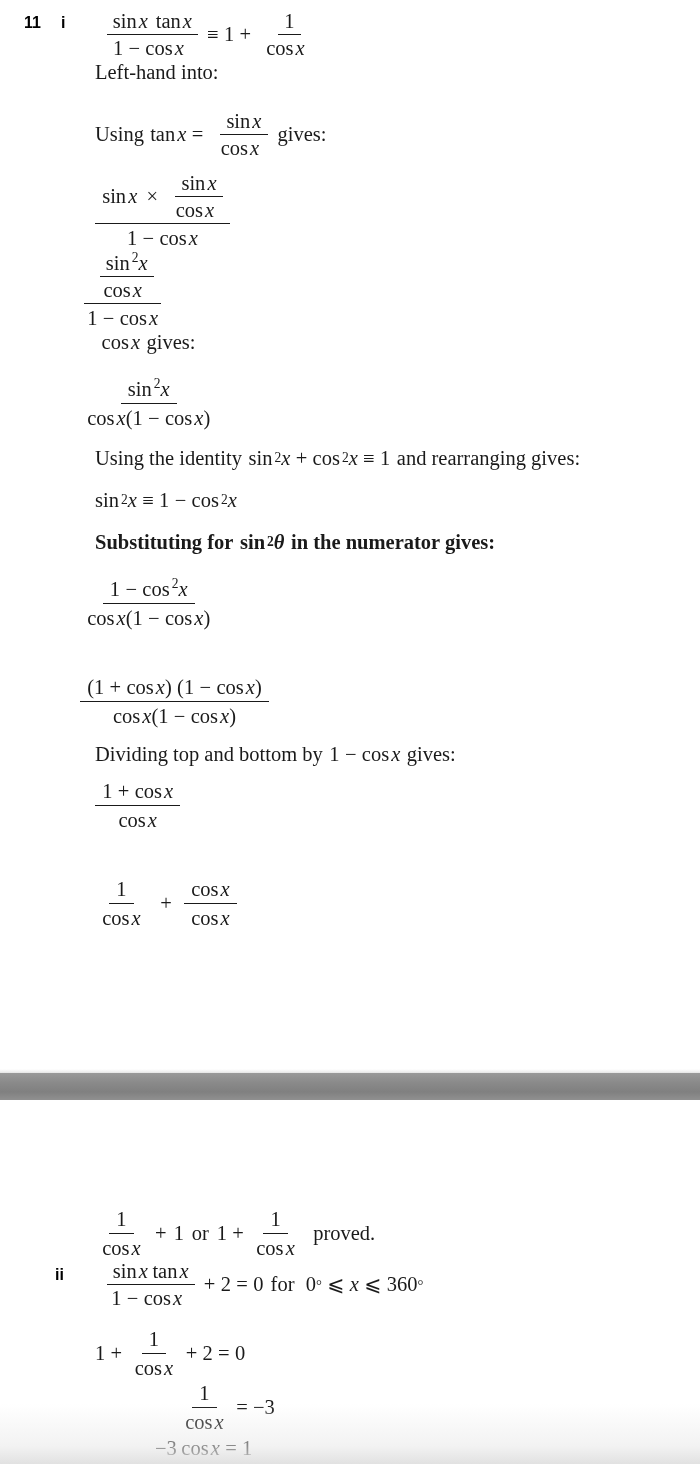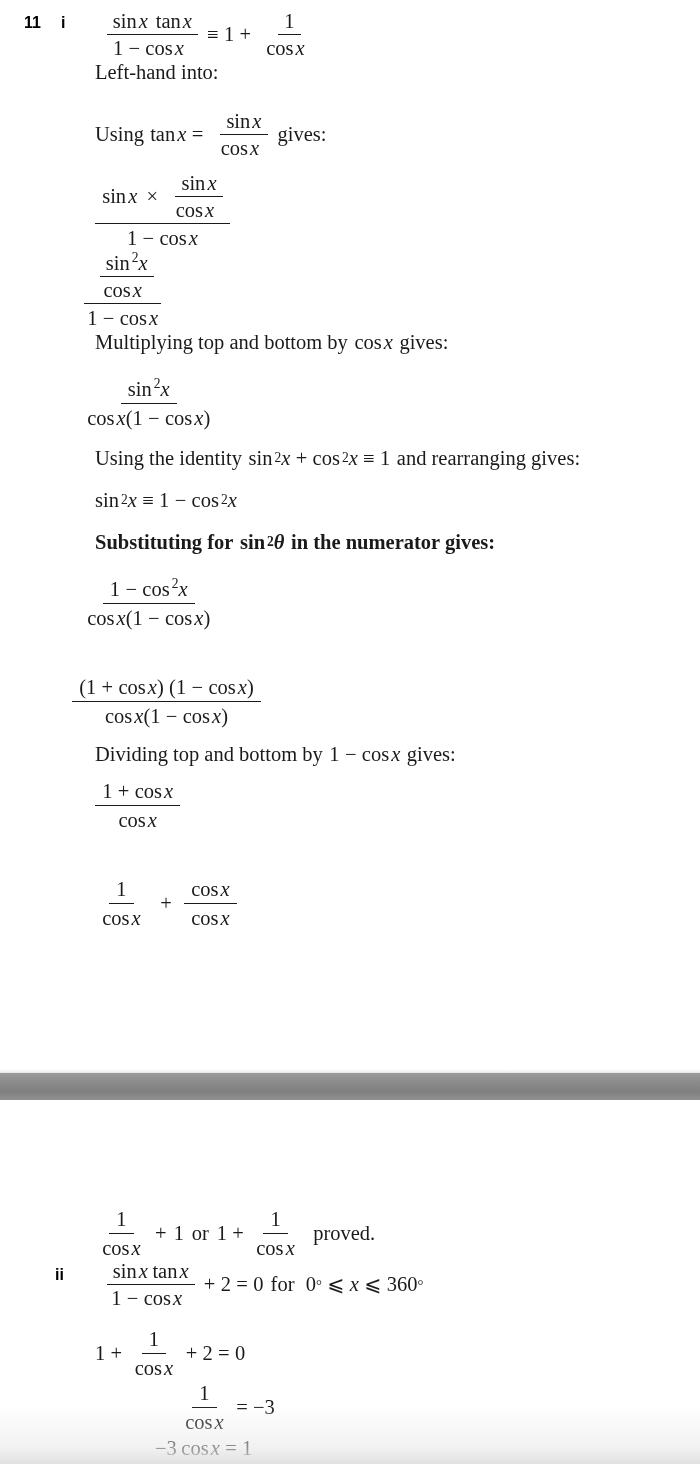"Multiplying top and bottom by" span.txt { html: <span>Multiplying top and bottom by</span> -> none }
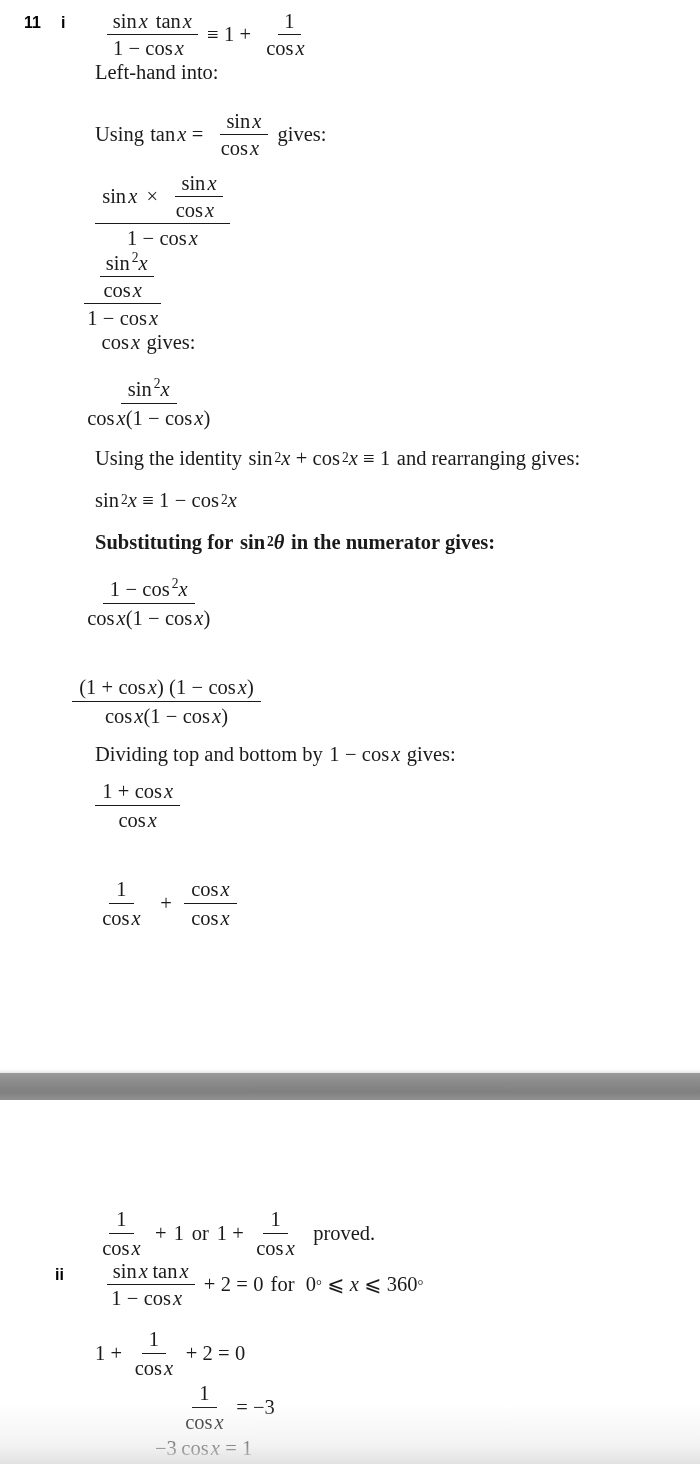"(1 + cosx) (1 −" div.row { left: 72px -> 80px }
